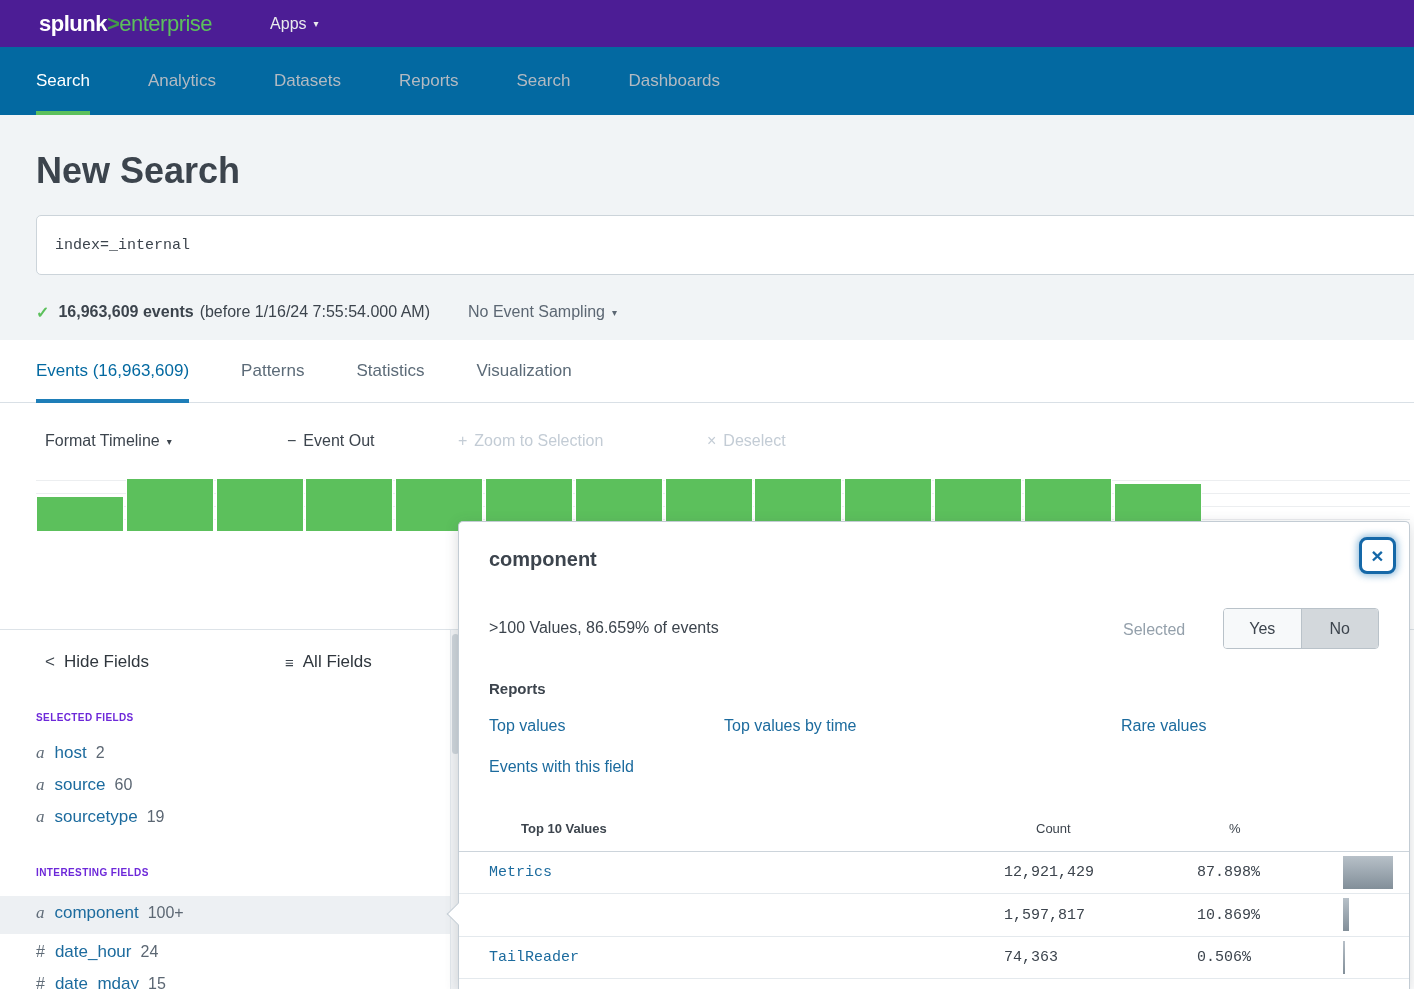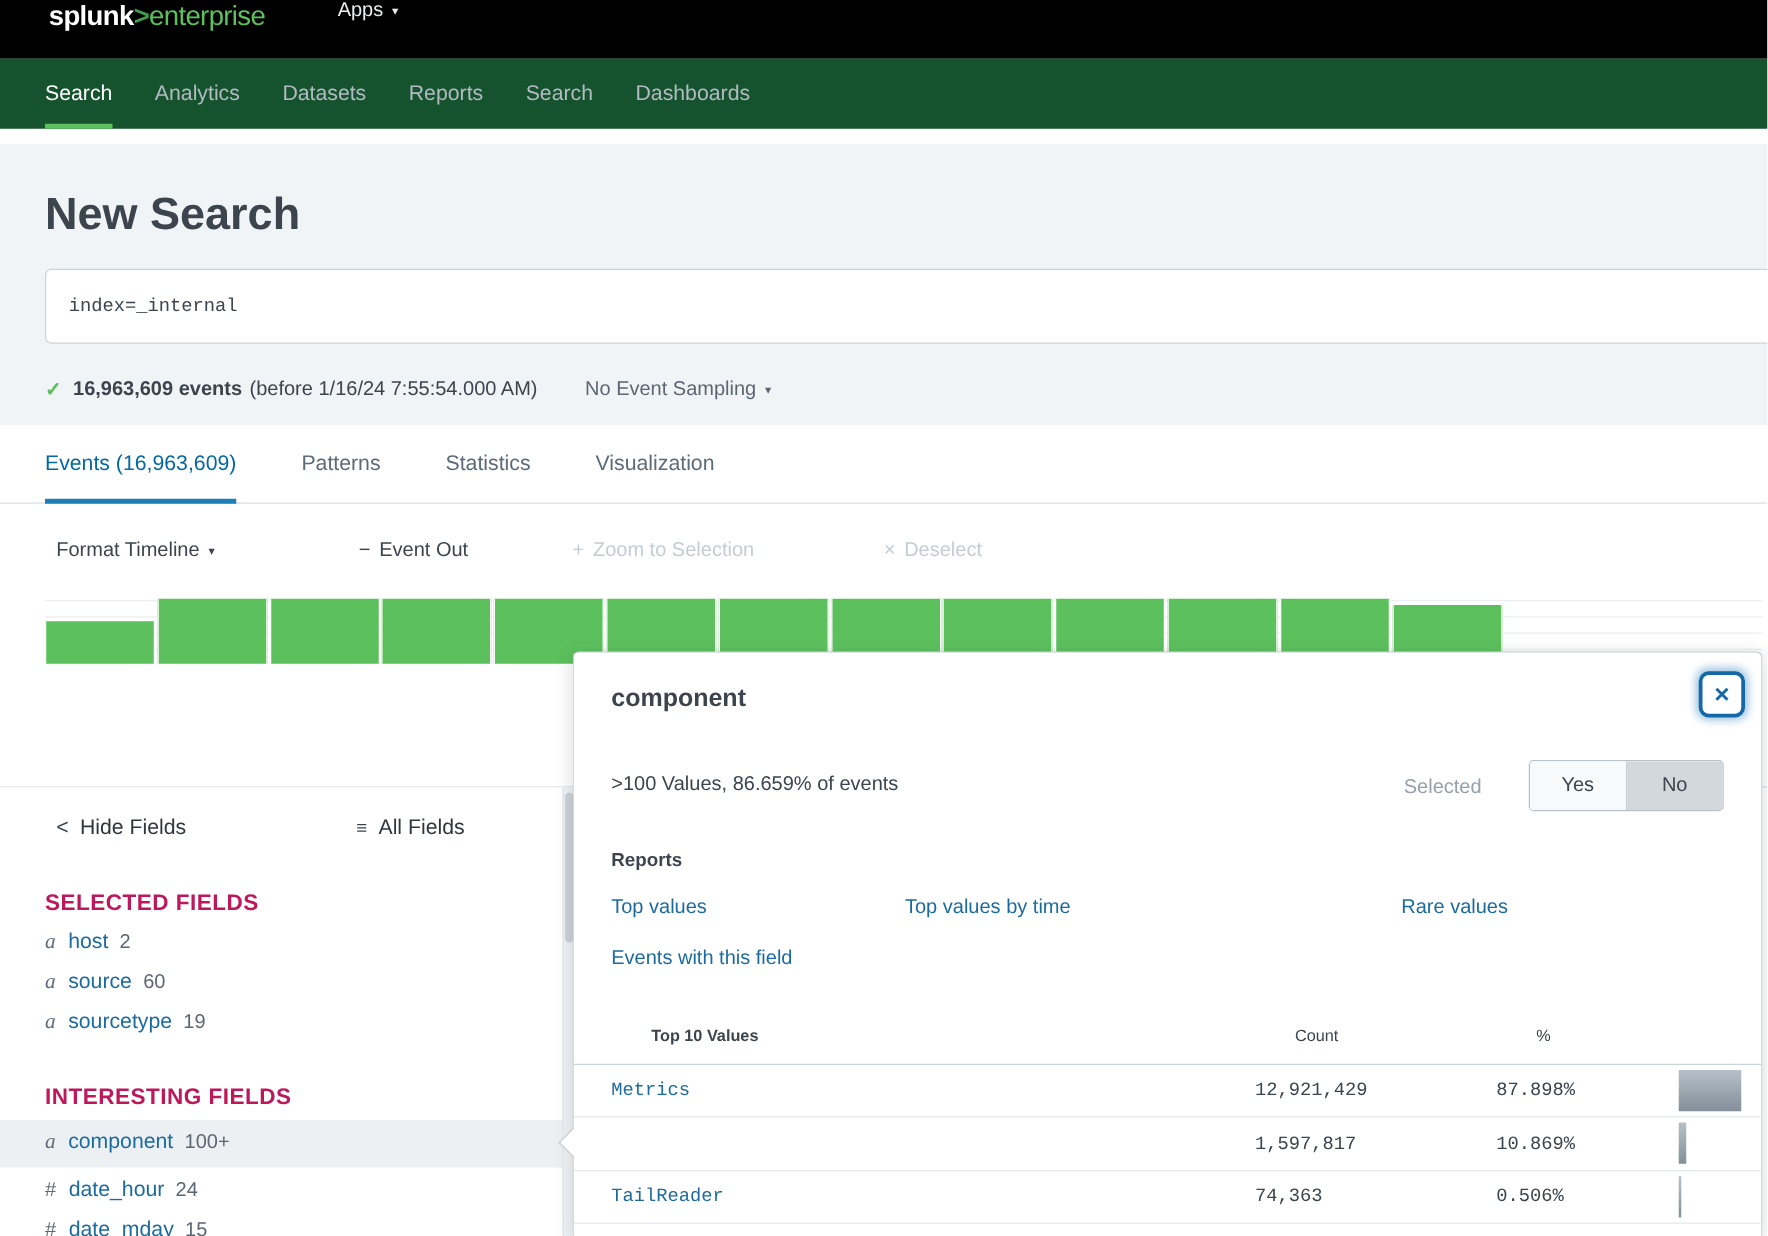"splunk>enterprise" .topbar { align-items: flex-start -> center; background: #000000 -> #4c1d95 }
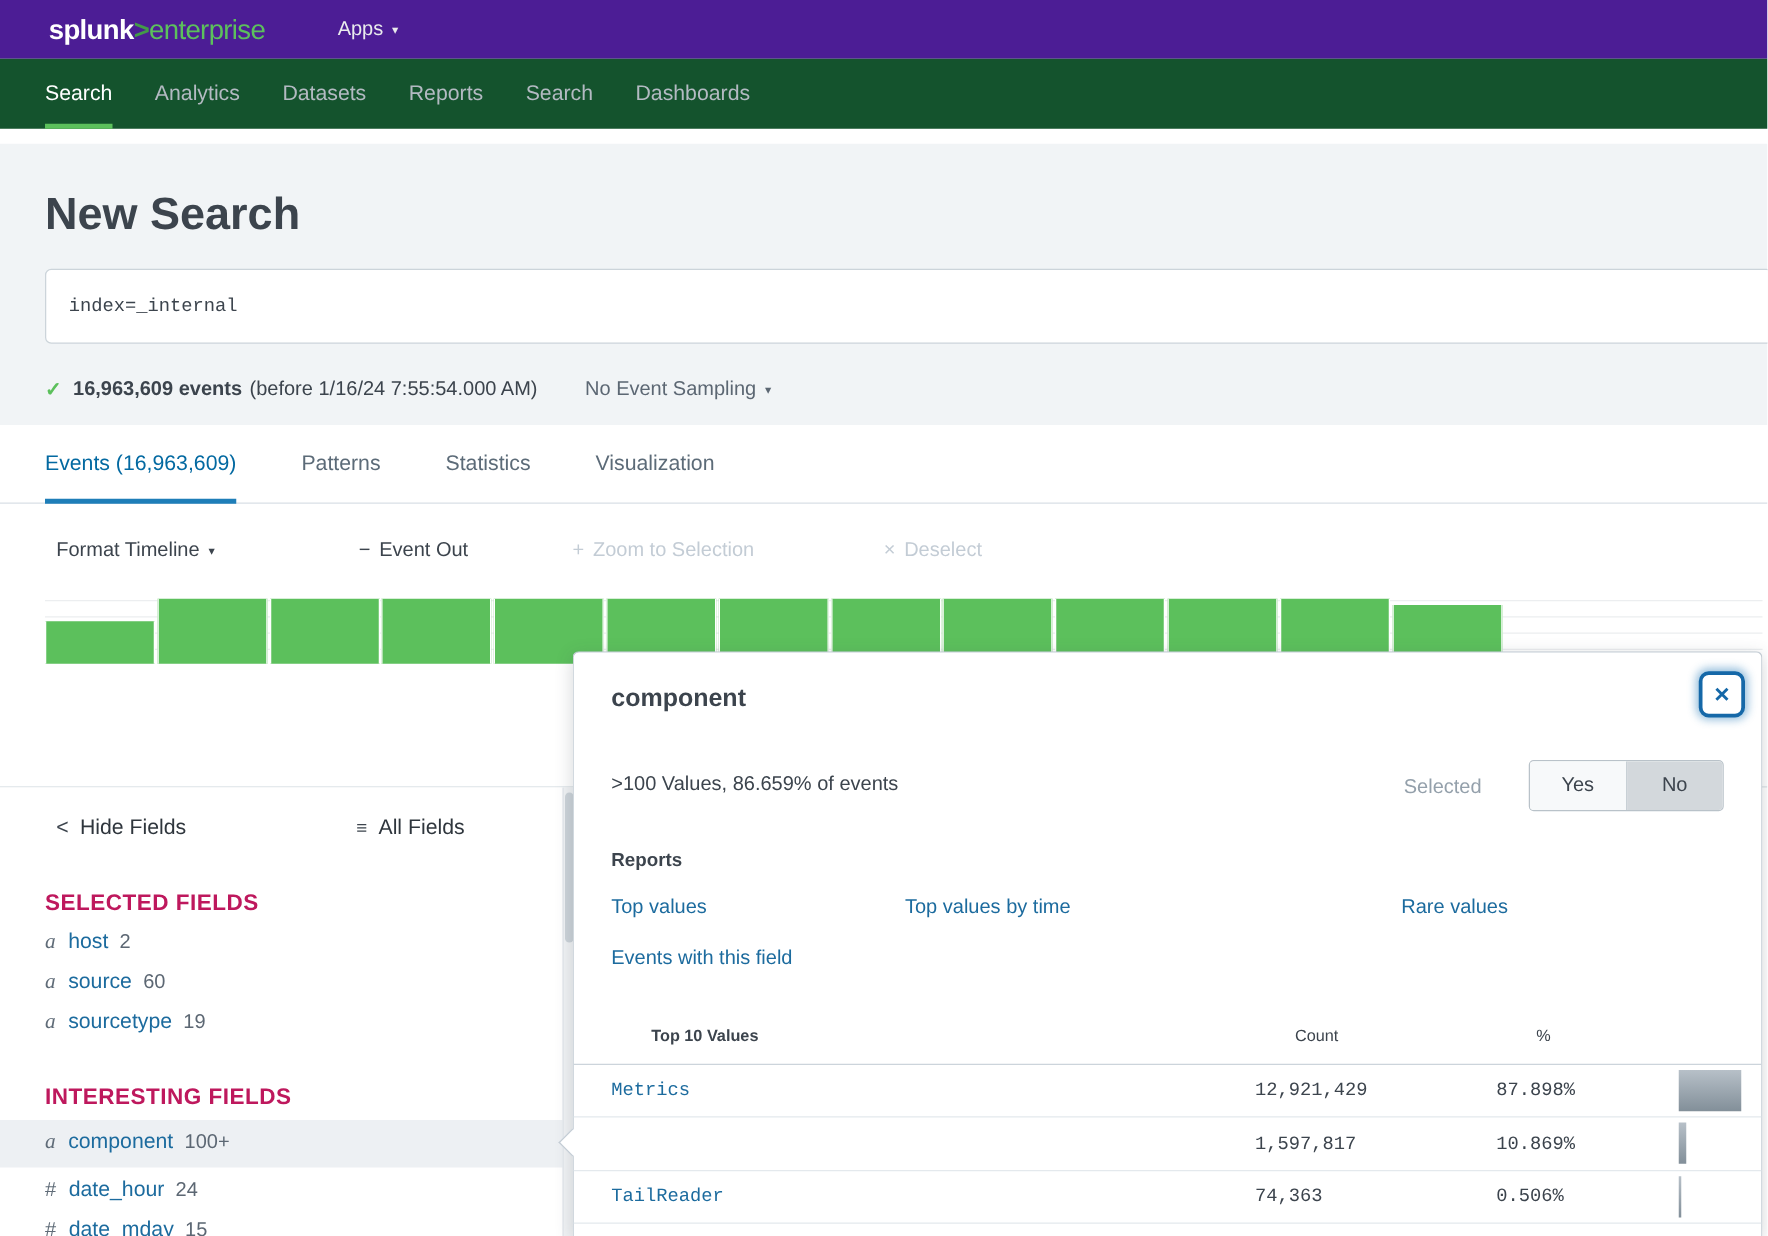"Search" .navbar { background: #14532d -> #0369a1; column-gap: 34px -> 58px; height: 56px -> 68px }
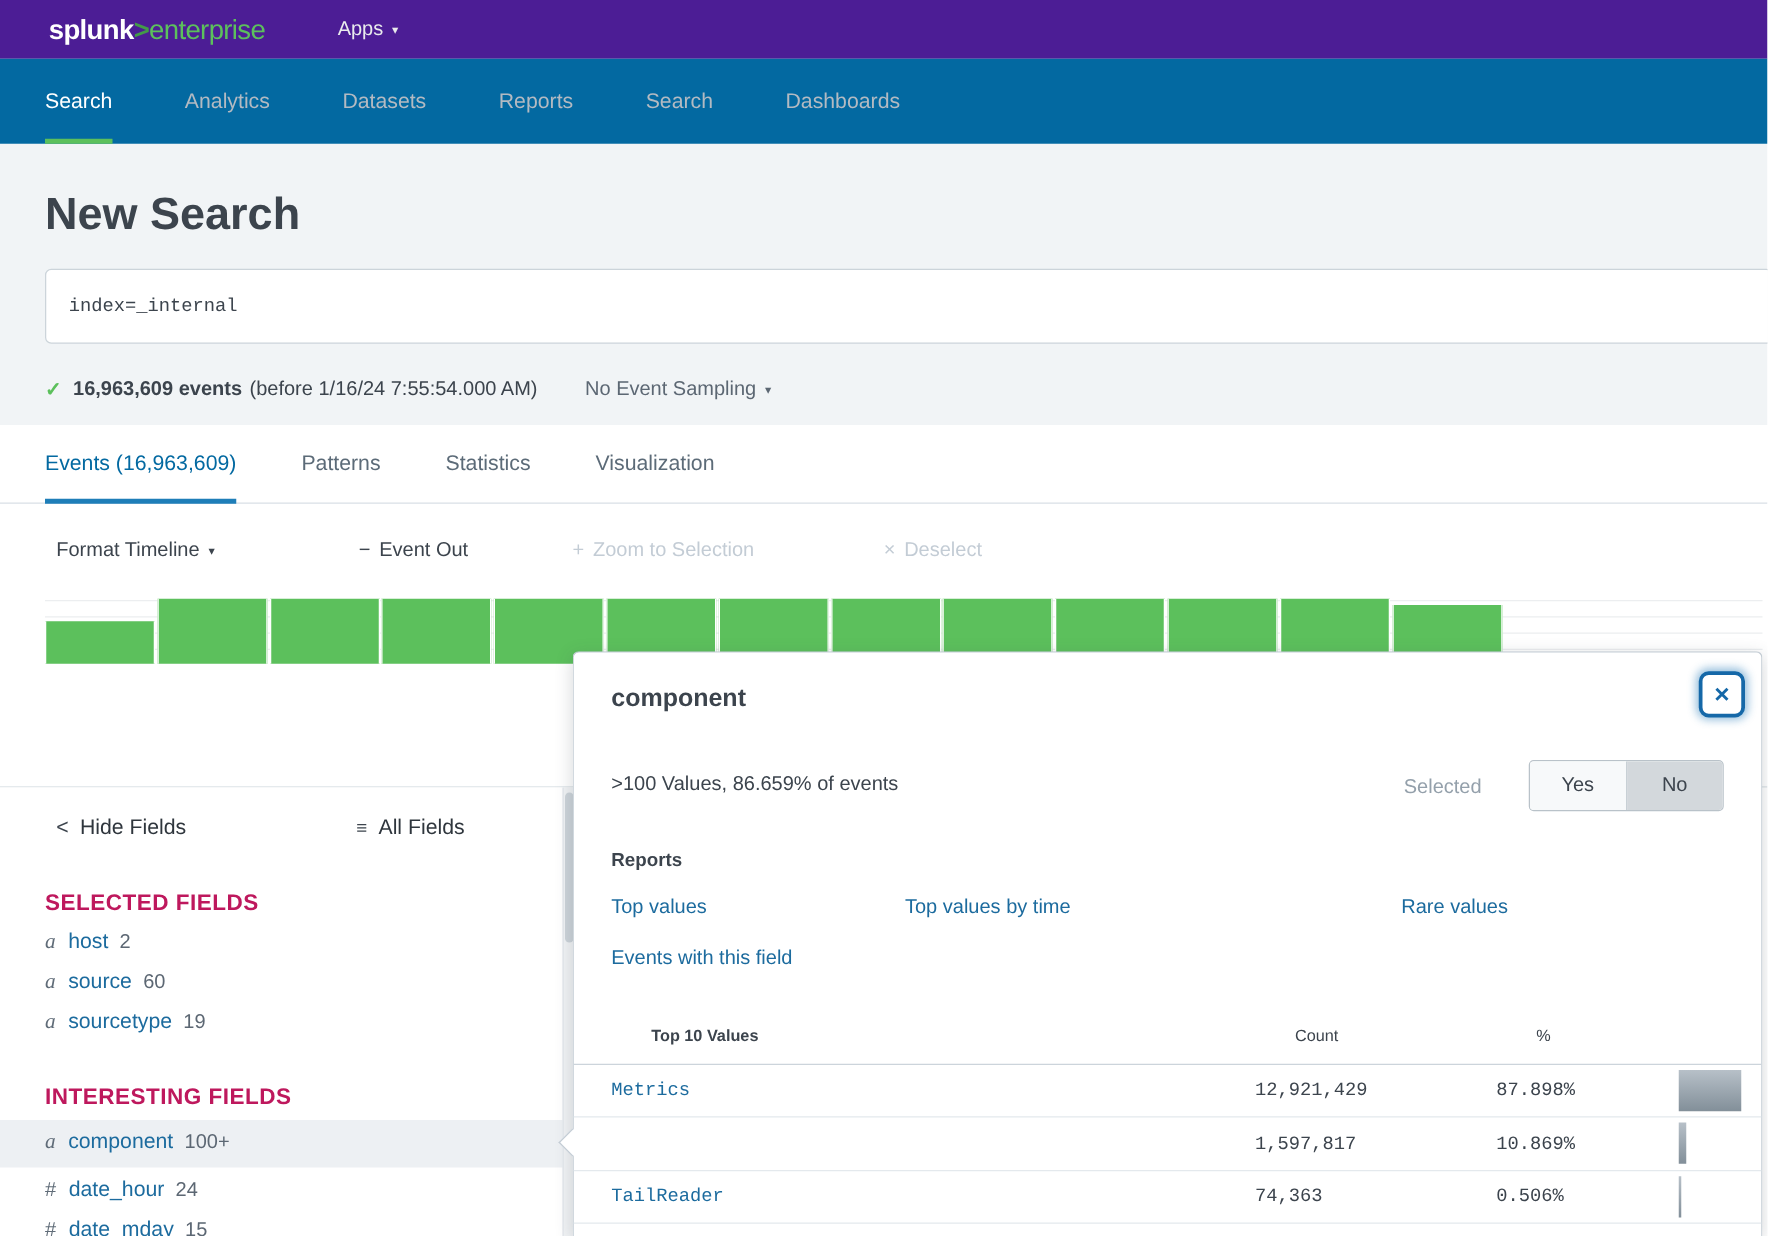"SELECTED FIELDS" .fields-heading { color: #be185d -> #6d28d9; font-size: 18px -> 10px }
